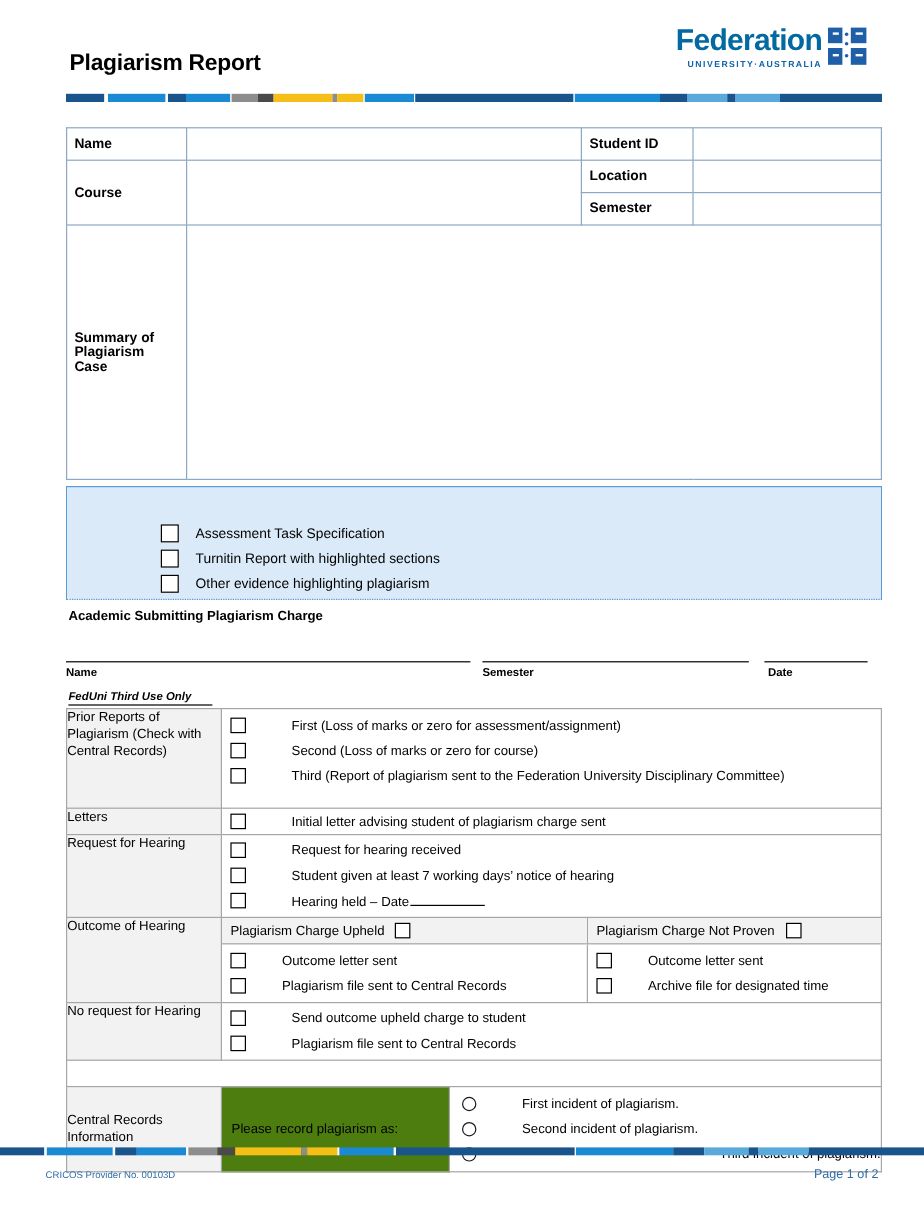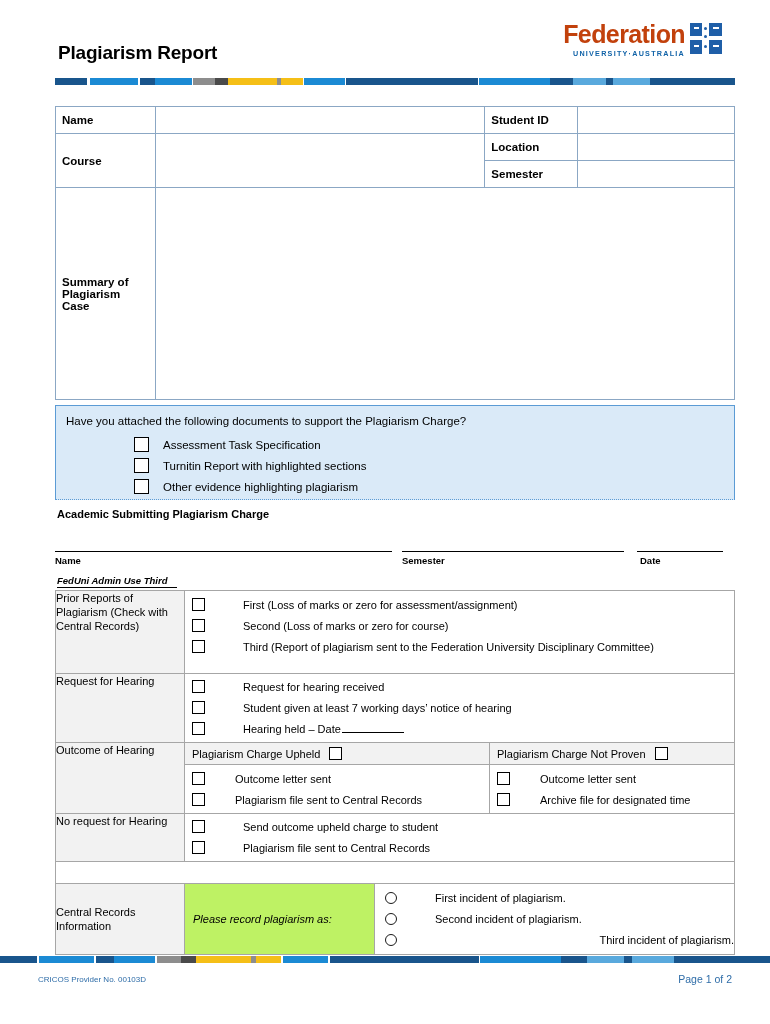"Federation" #logo-word { color: #c2410c -> #0369a1 }
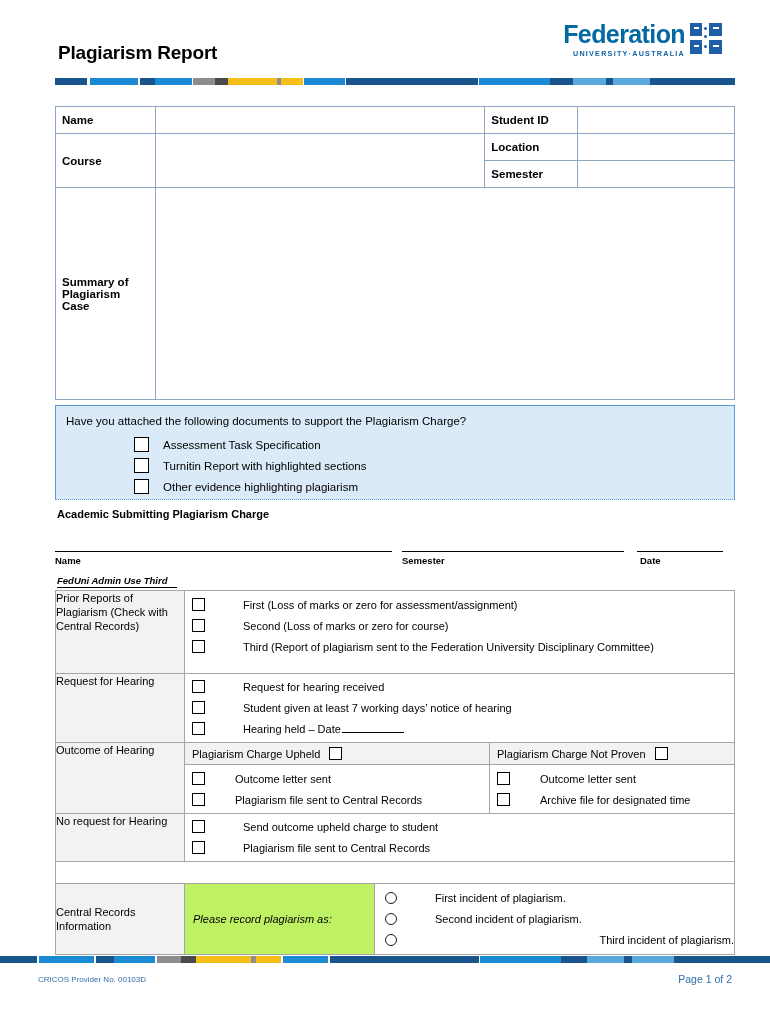"Have you attached the following" div { html: <div>Have you attached the following documents to support the Plagiarism Charge?</div> -> none }
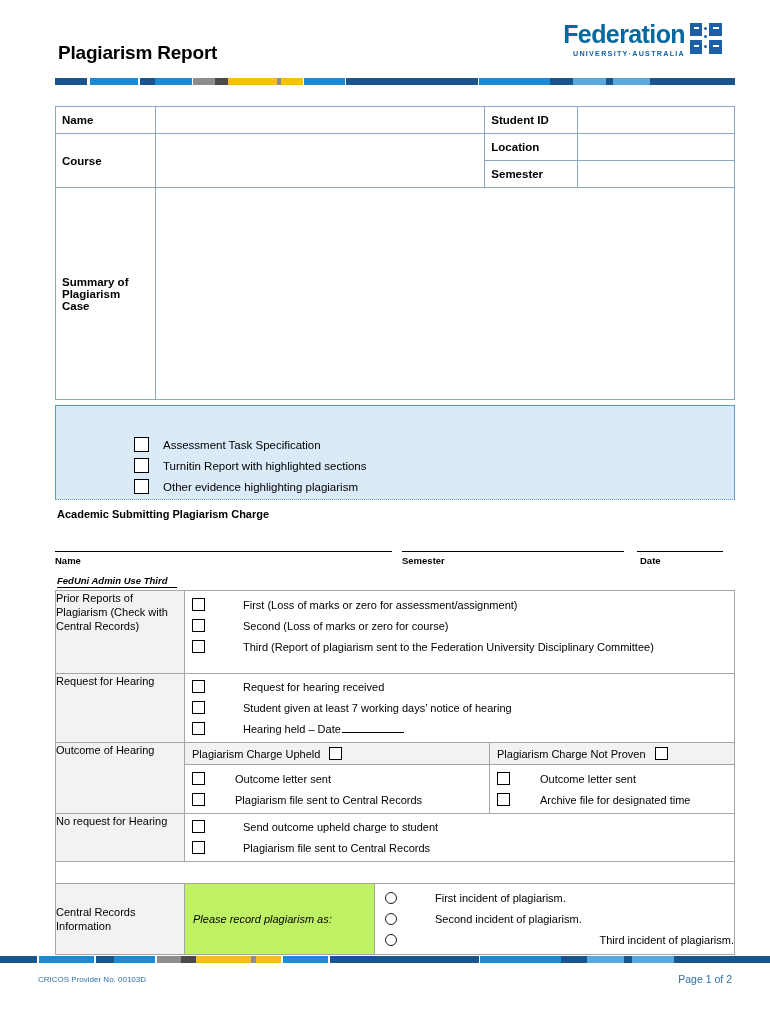"FedUni Admin Use Third" div { text: Admin Use Third -> Third Use Only }
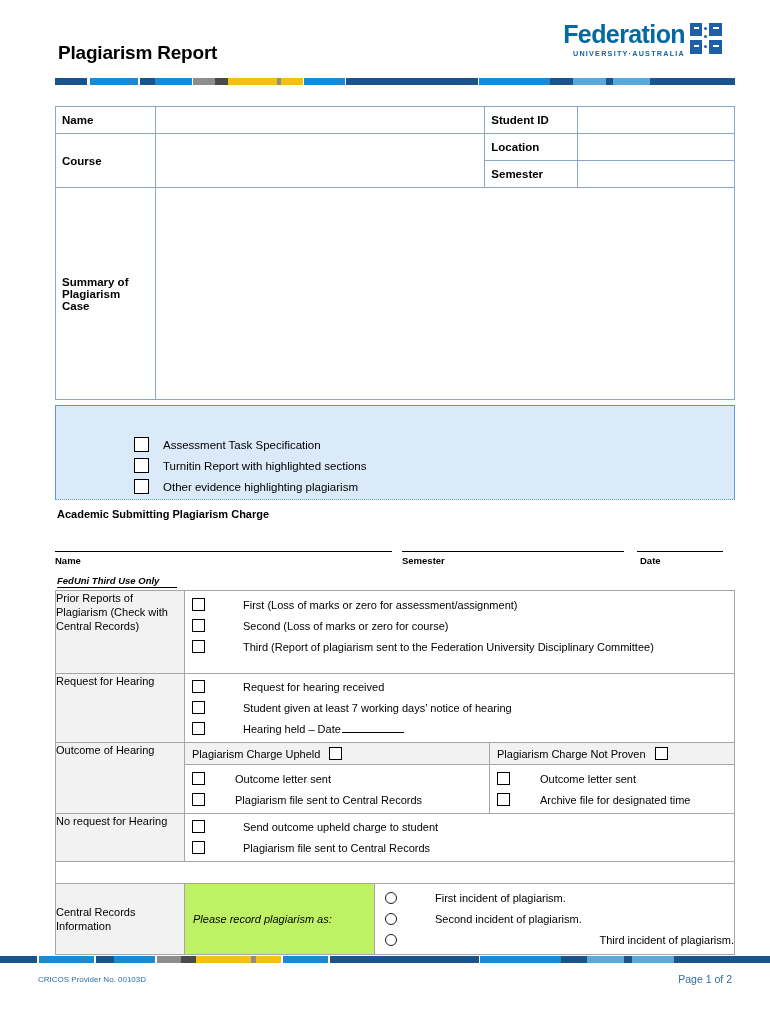"Letters" tr { html: none -> <tr> <td>Letters</td> <td> <div> <span></span> <span>Initial letter advising student of plagiarism charge sent</span> </div> </td> </tr> }
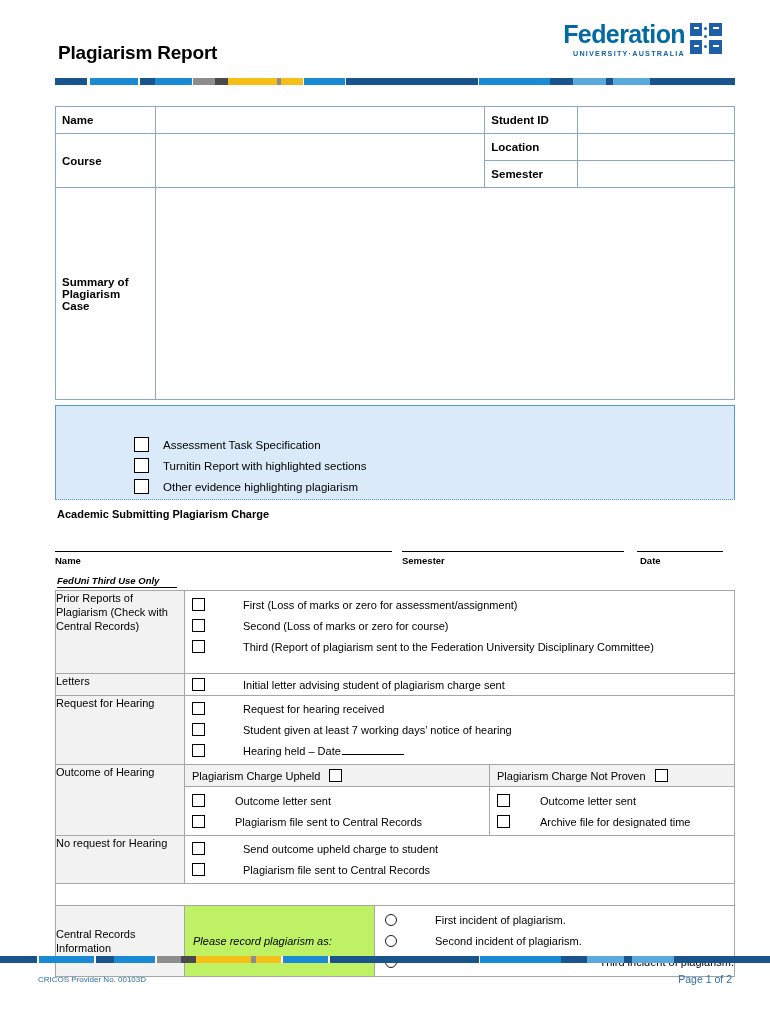"Please record plagiarism as:" td { background: #bef264 -> #4d7c0f; font-style: italic -> none }
